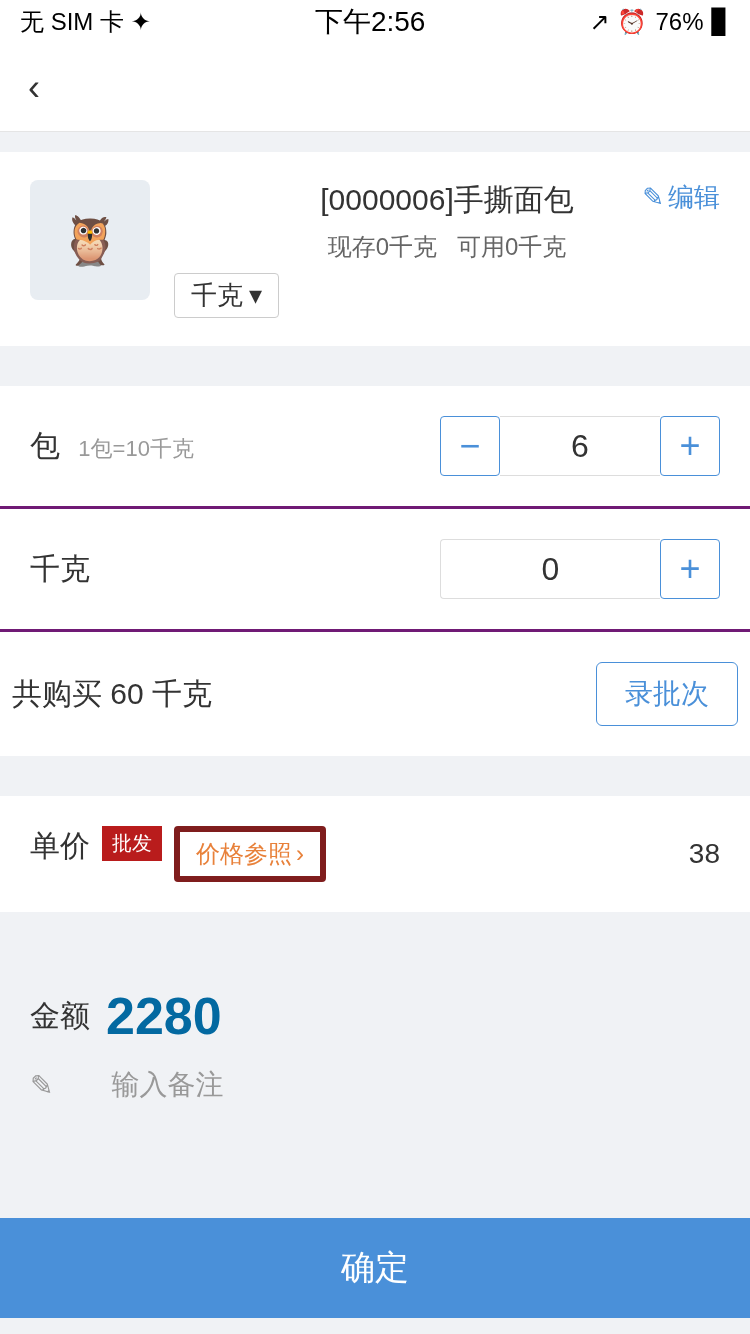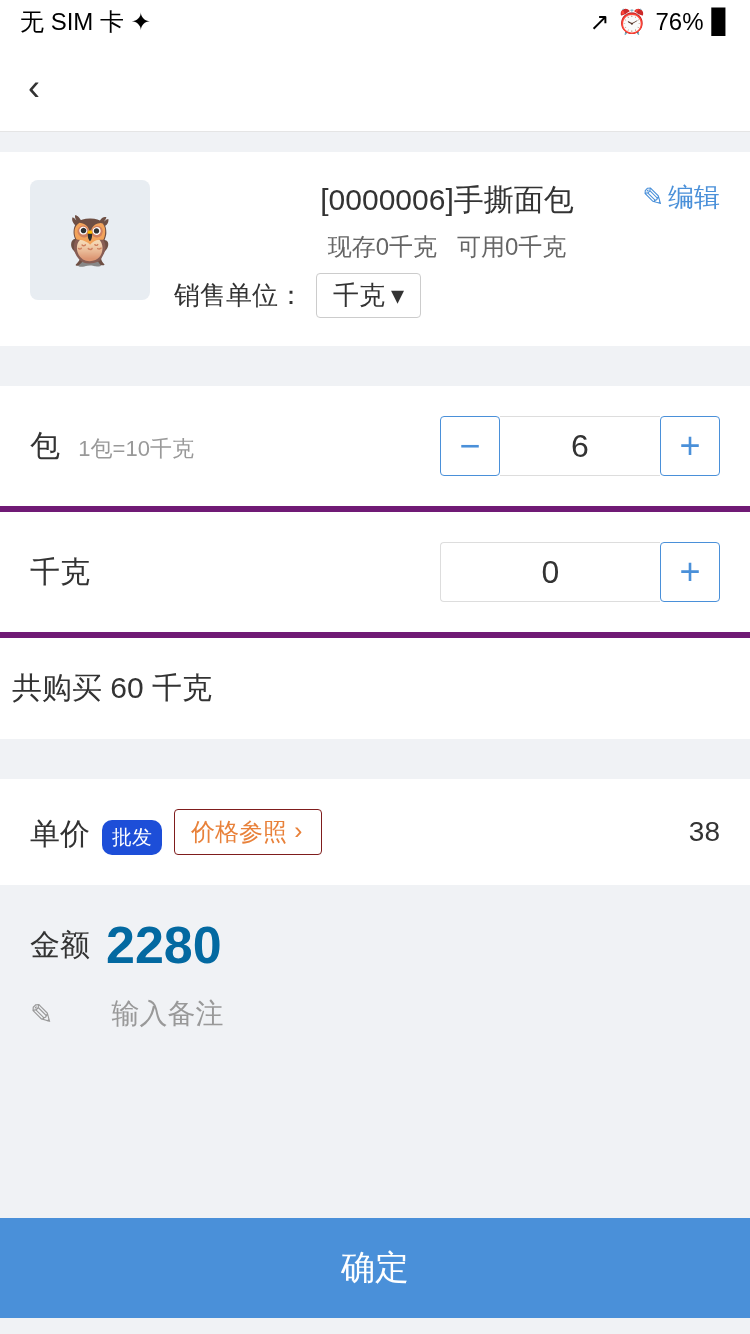"下午2:56" div.status-center { html: none -> <div>下午2:56</div> }
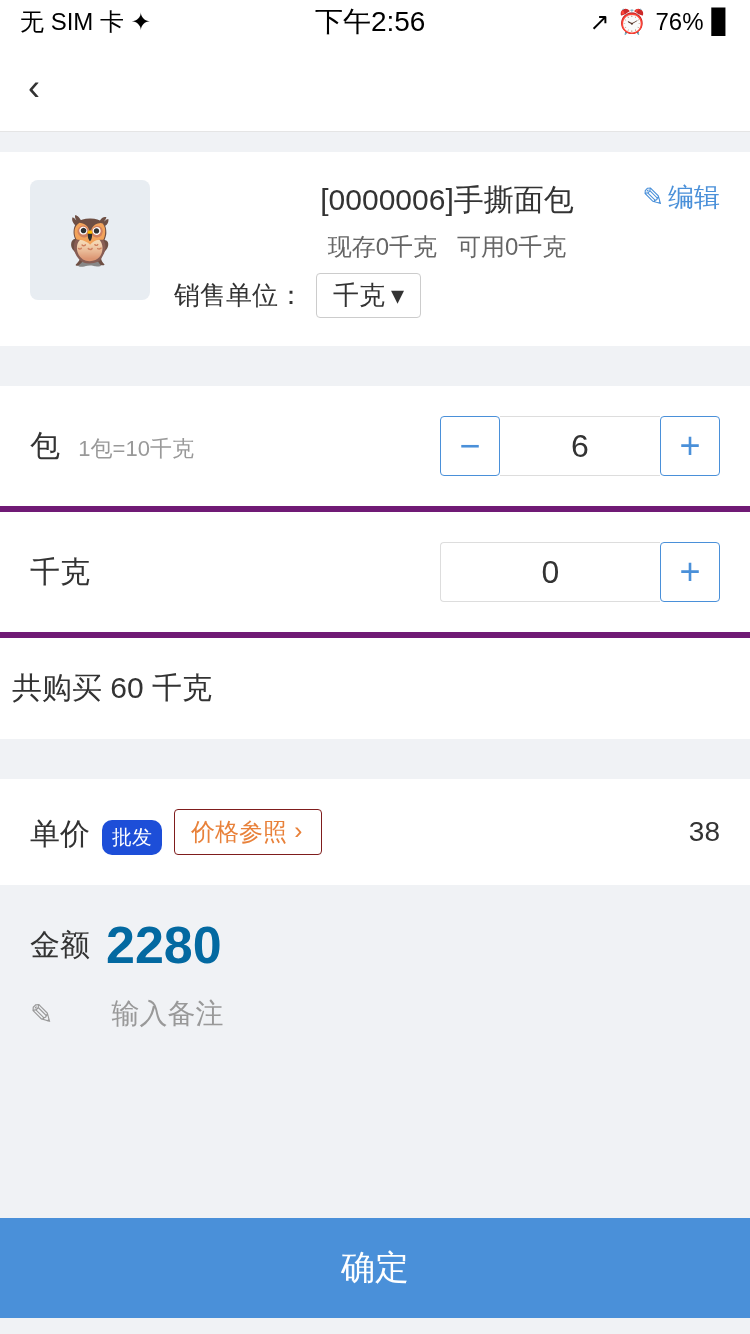"销售单位：" span { html: <span>销售单位：</span> -> none }
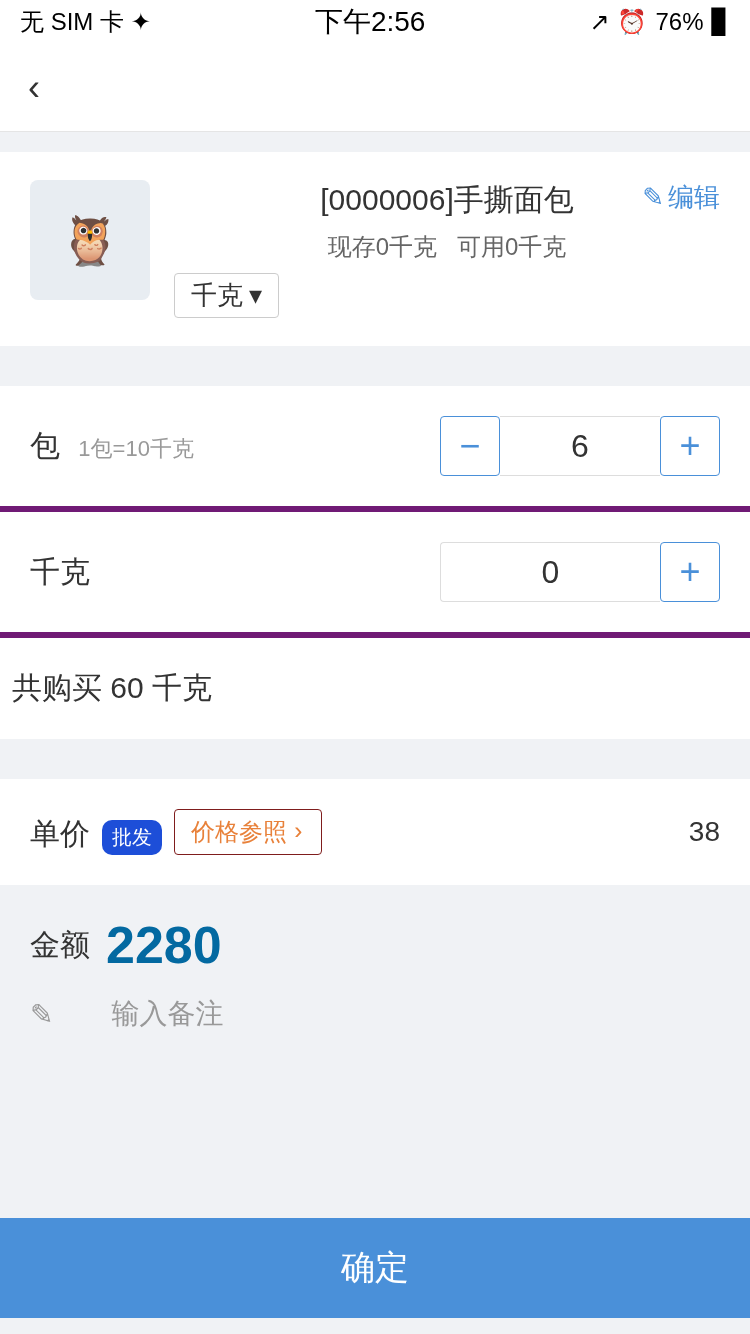"包 1包=10千克" .quantity-row { border-bottom: 6px solid #701a75 -> 3px solid #701a75 }
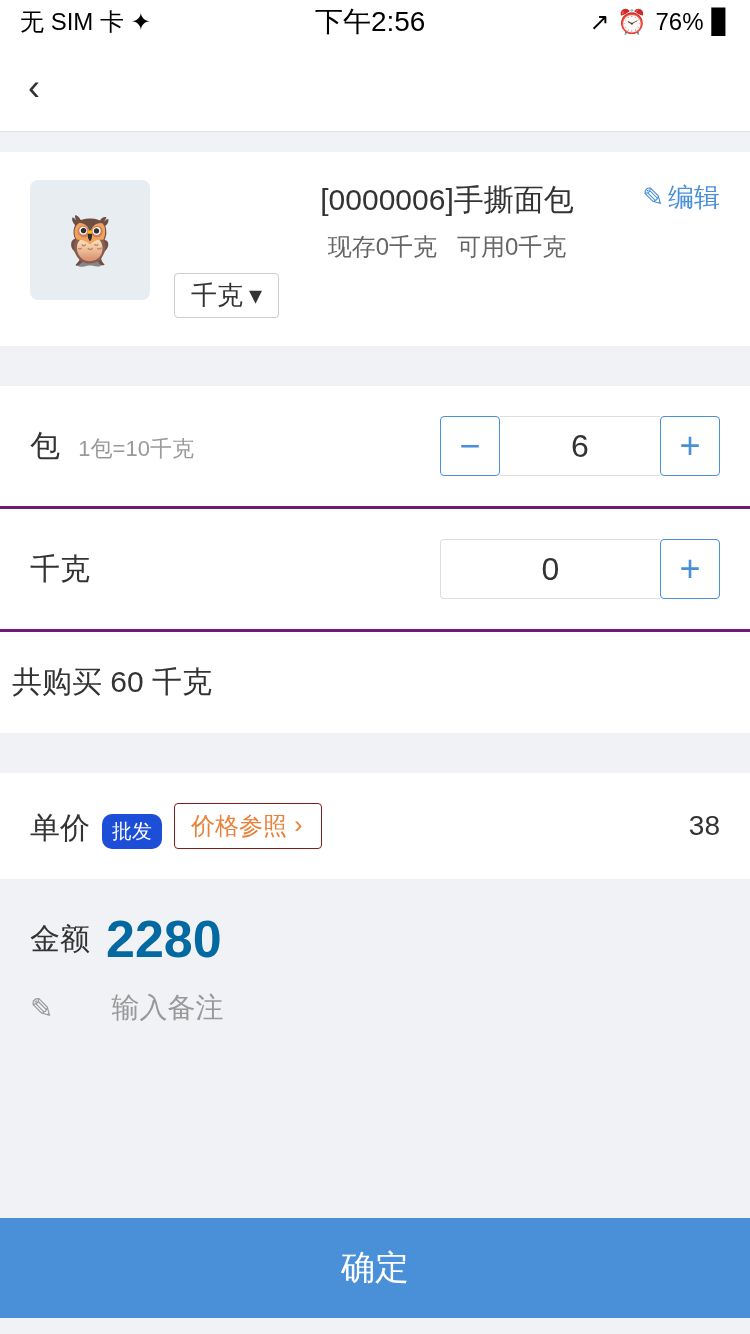"录批次" button.batch-btn { html: none -> <button>录批次</button> }
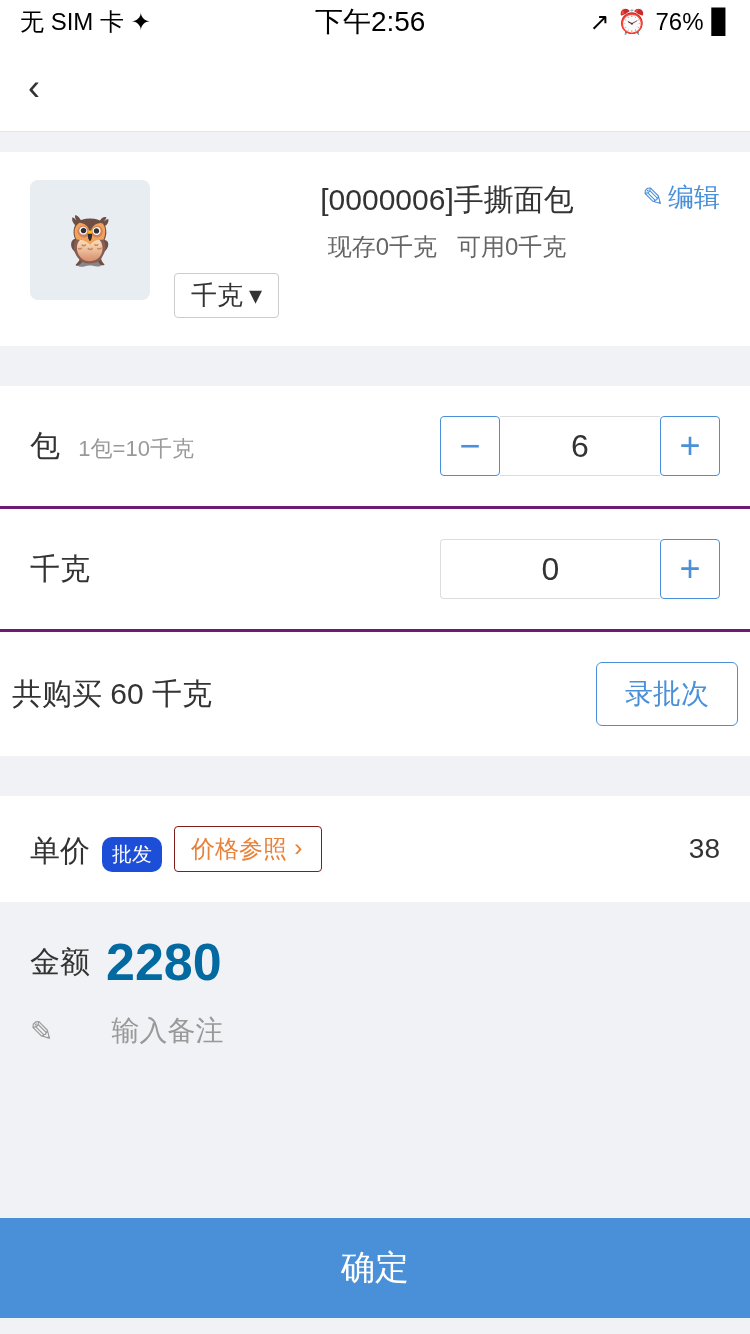"单价" .price-left { align-items: flex-end -> flex-start; font-family: Liberation Mono, monospace -> none }
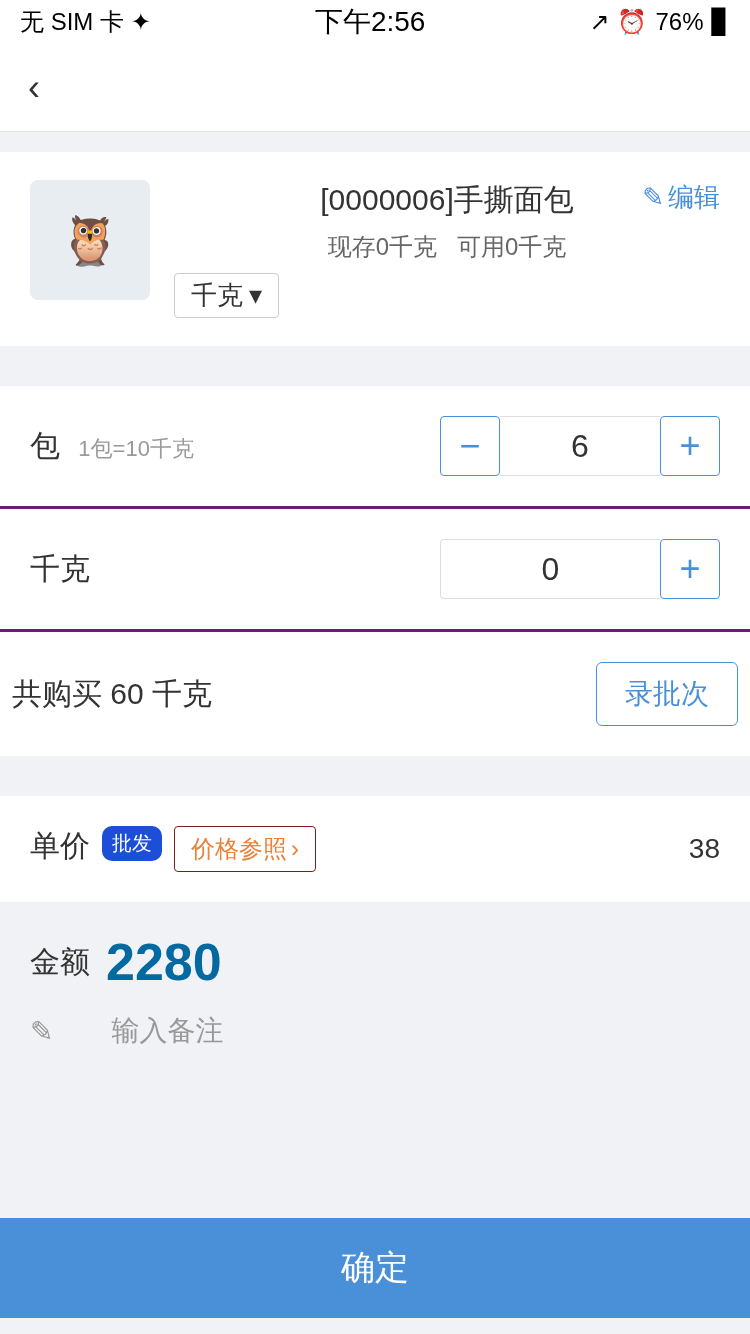"批发" .badge-batch { background: #1d4ed8 -> #b91c1c; border-radius: 10px -> 0 }
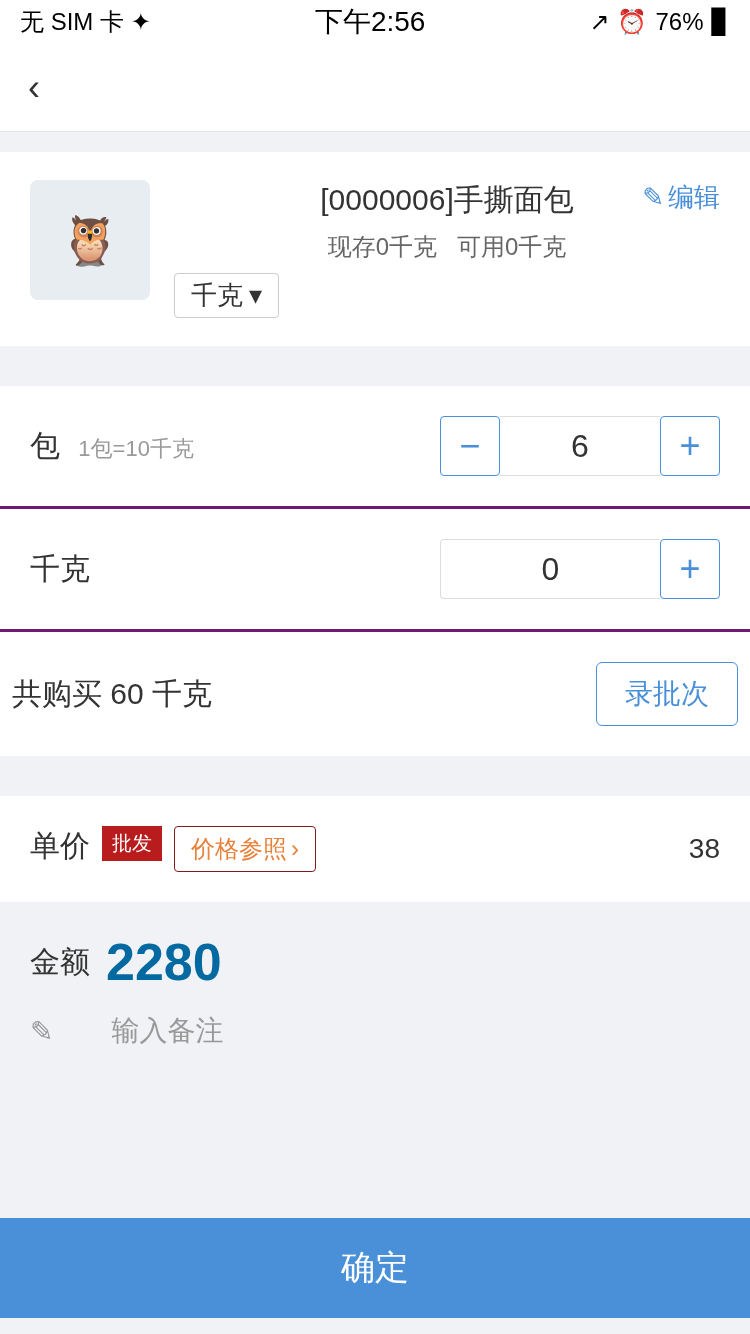"价格参照" .price-ref-btn { border: 1px solid #7f1d1d -> 6px solid #7f1d1d }
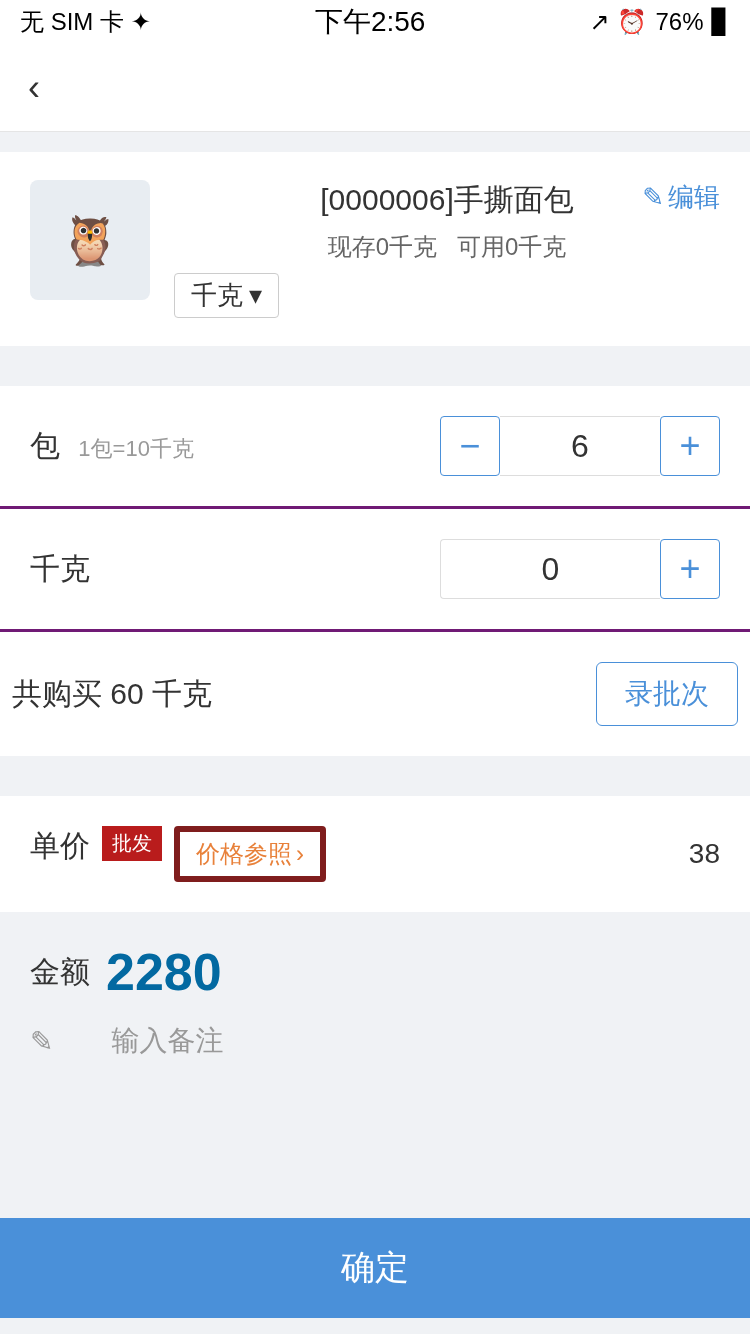"金额" .amount-row { margin-top: none -> 44px }
